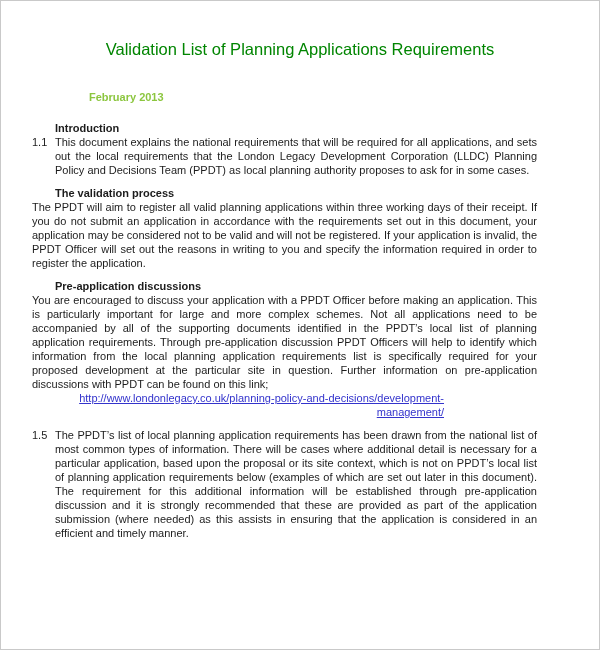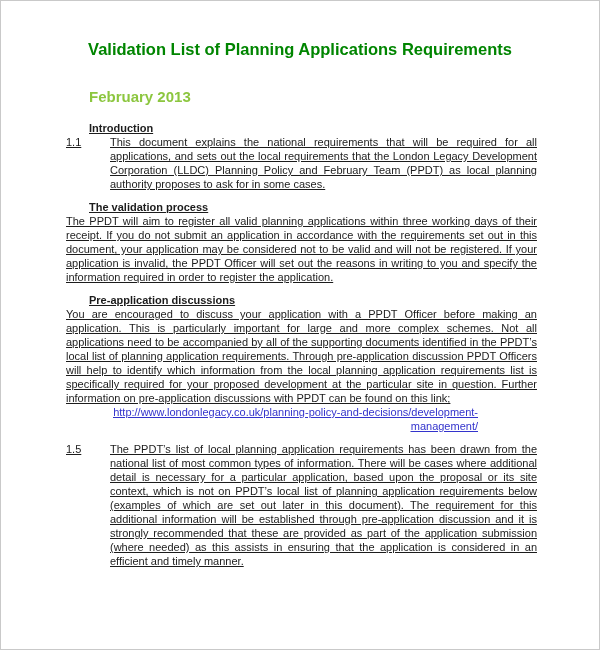"Validation List of Planning Applications" .doc-title { font-weight: bold -> normal }
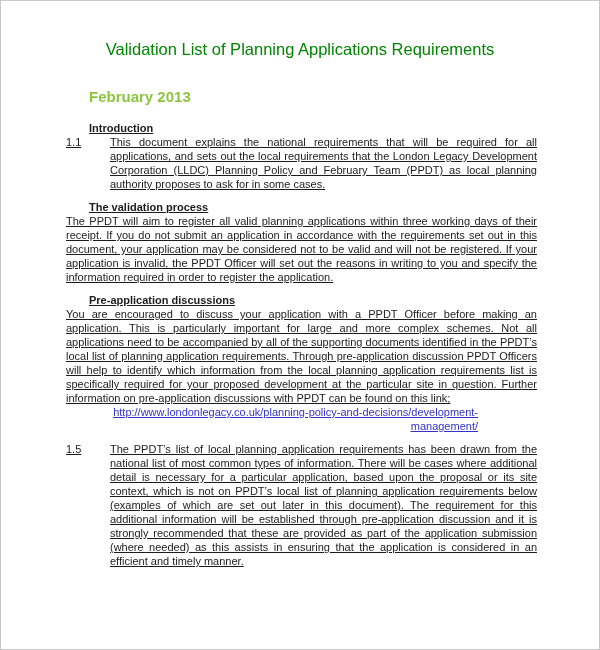"February 2013" .doc-date { font-size: 15px -> 11px }
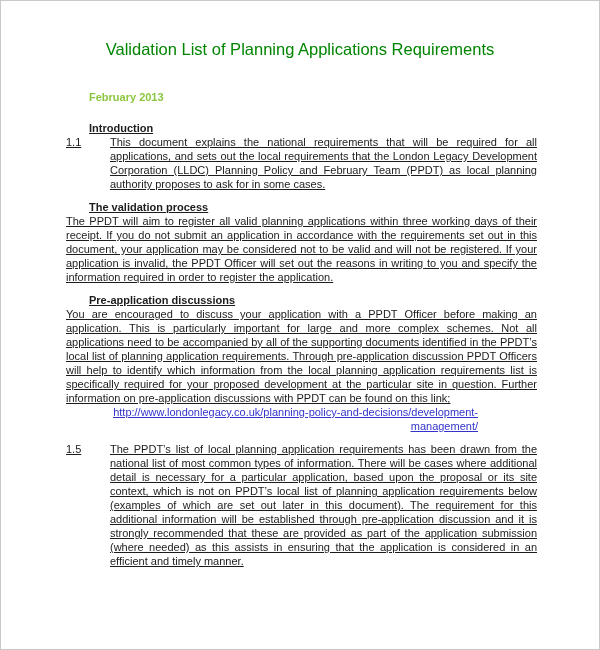"Introduction" .content { margin: 15px 62px 0 65px -> 15px 62px 0 31px; text-decoration: underline -> none }
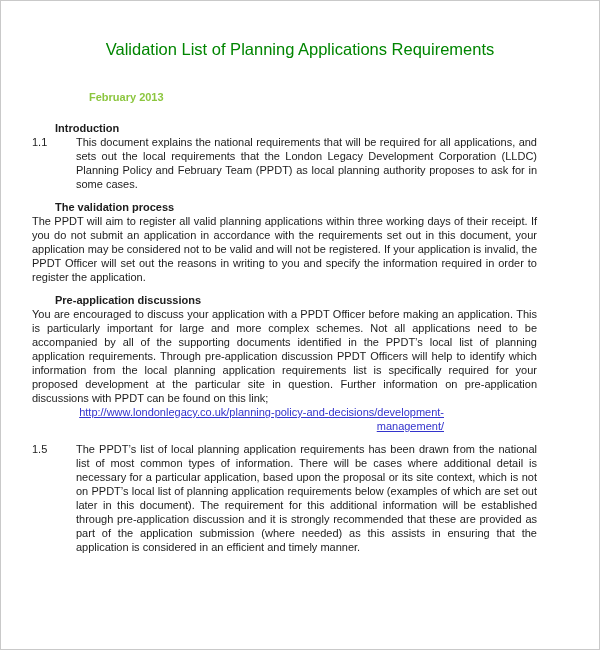"1.1" .item { gap: 21px -> none }
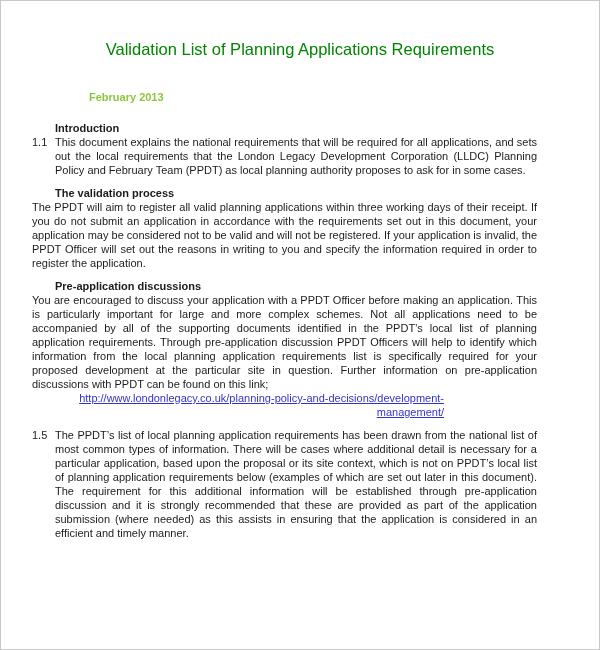"This document explains the national" p.txt { text: February -> Decisions }
